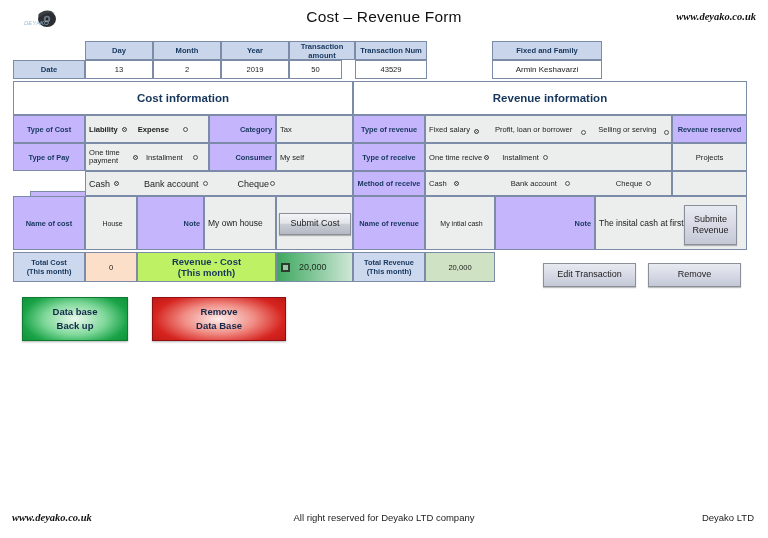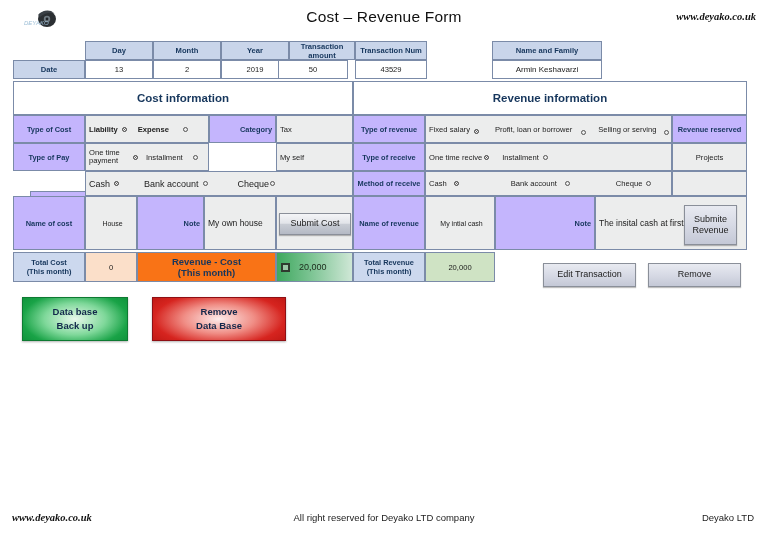"Name and Family" div.cell { text: Name -> Fixed }
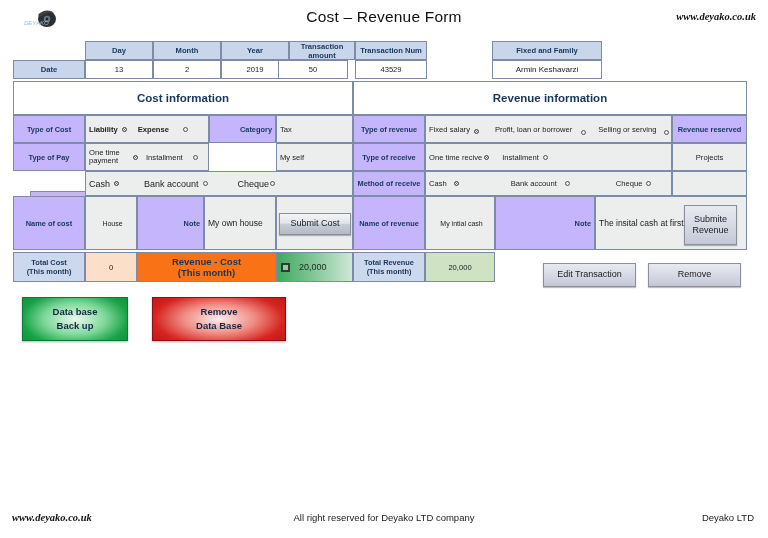"50" div.cell { left: 278px -> 289px; width: 70px -> 53px }
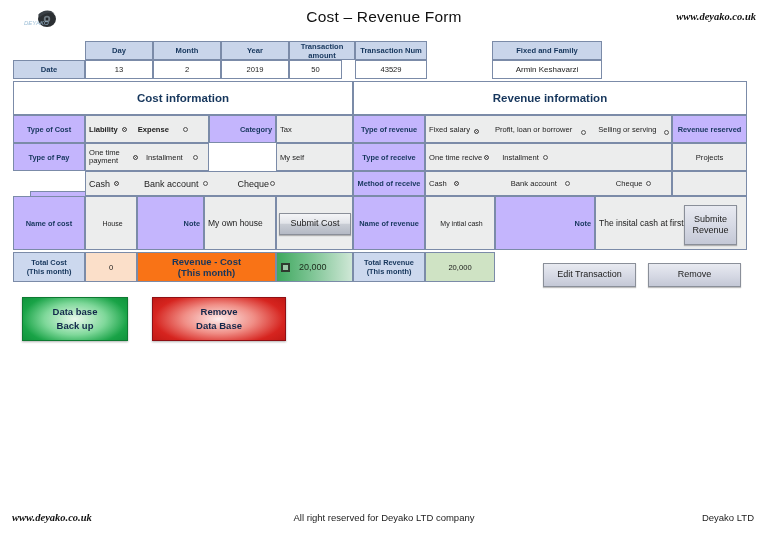"Consumer" div.cell { html: none -> <div>Consumer</div> }
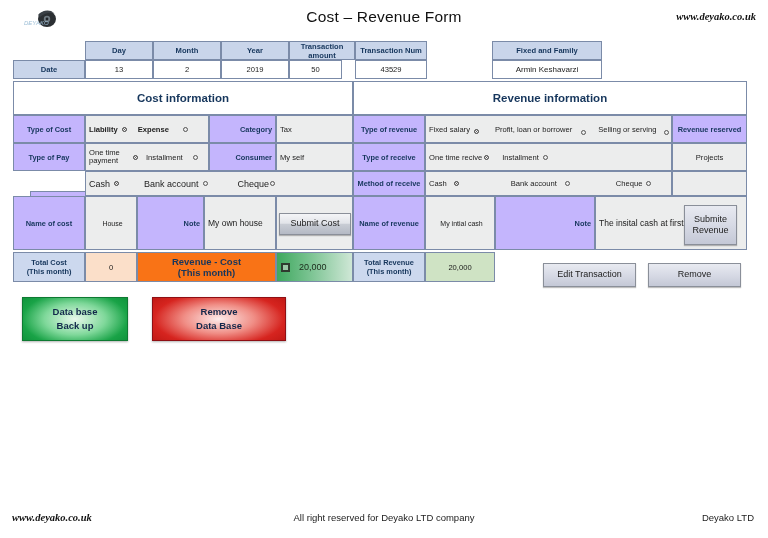"Revenue - Cost" .diff-lbl { background: #f97316 -> #bef264 }
